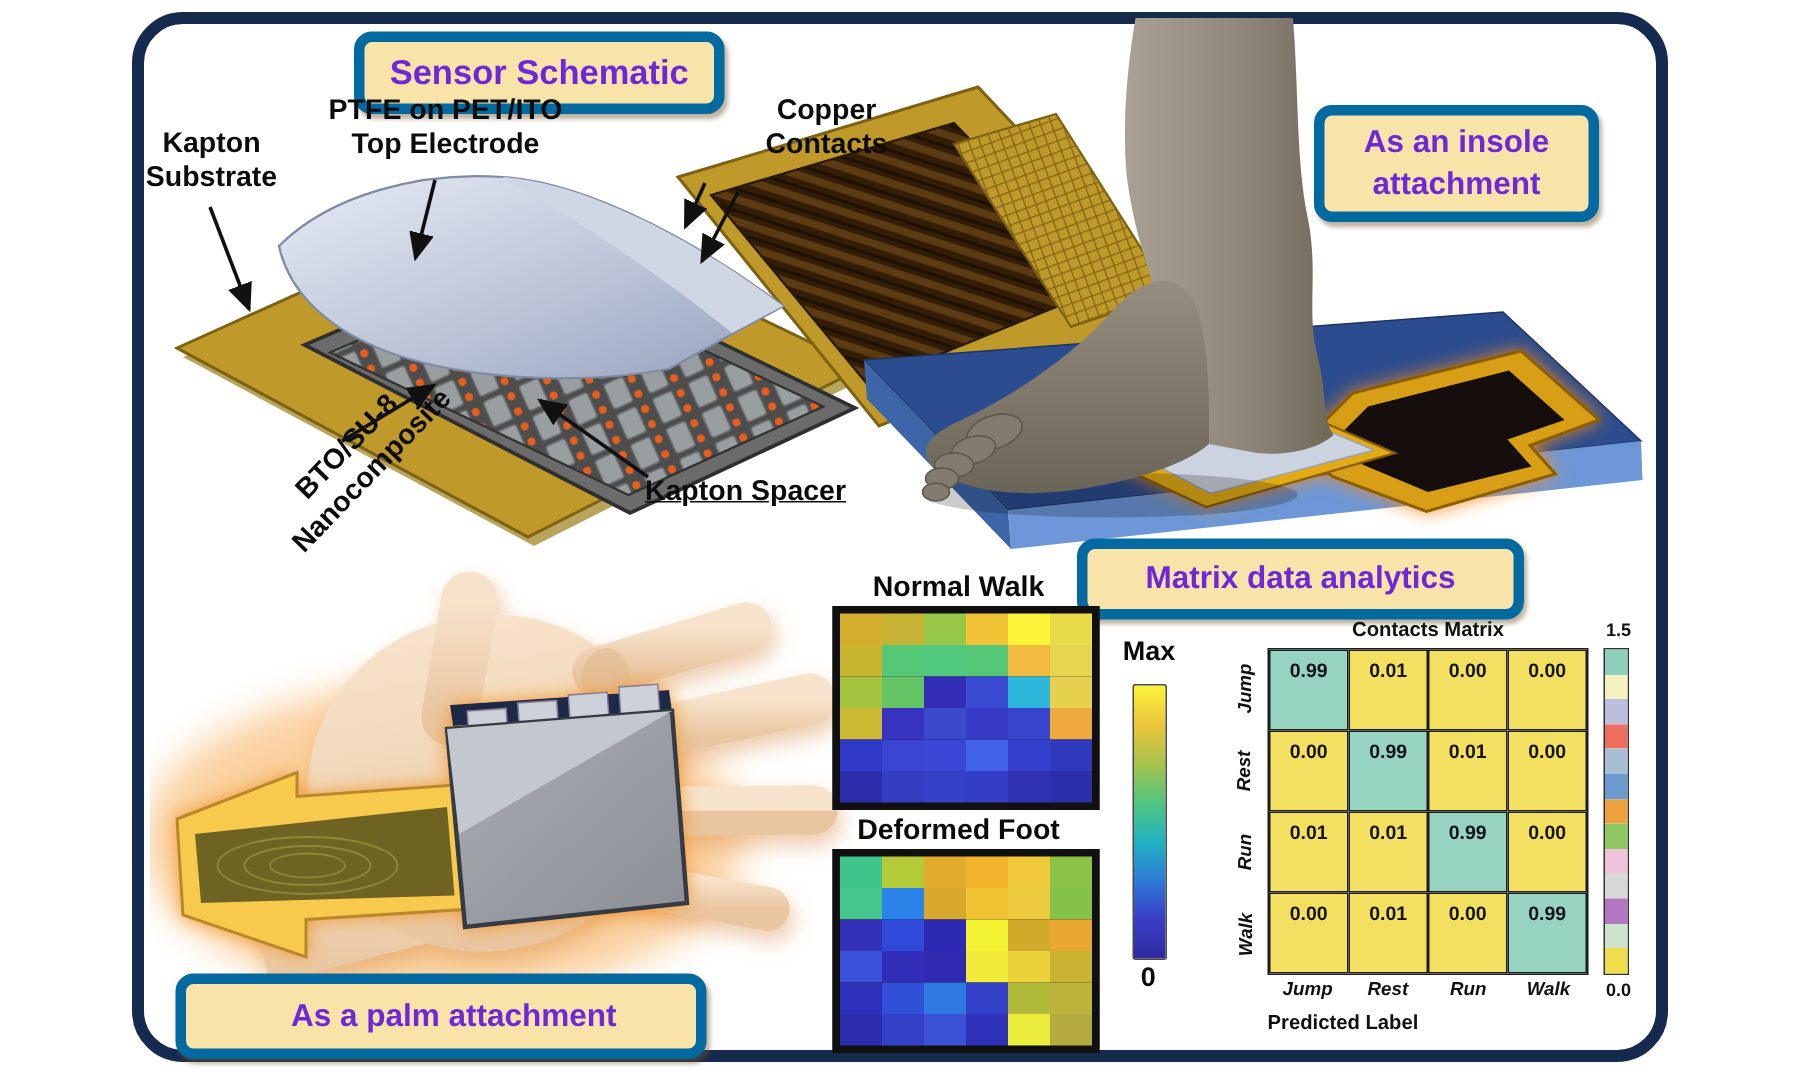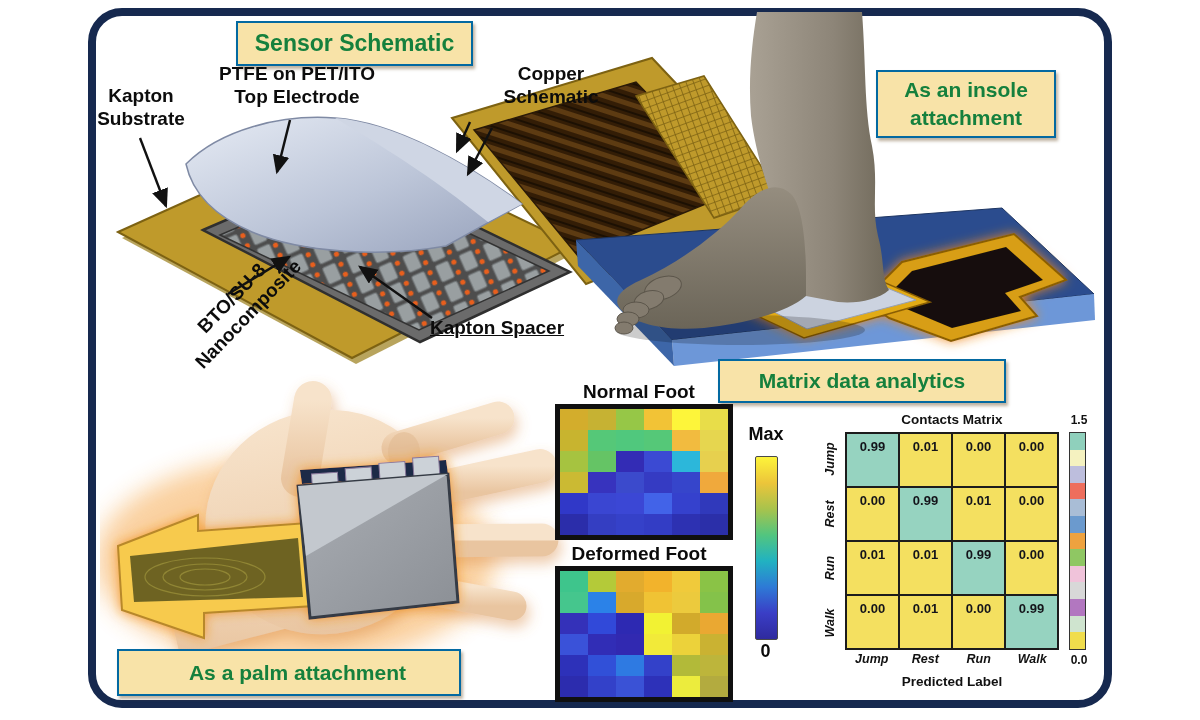"Sensor Schematic" .box { border: 2px solid #0369a1 -> 7px solid #0369a1; border-radius: 0 -> 12px; color: #15803d -> #6d28d9 }
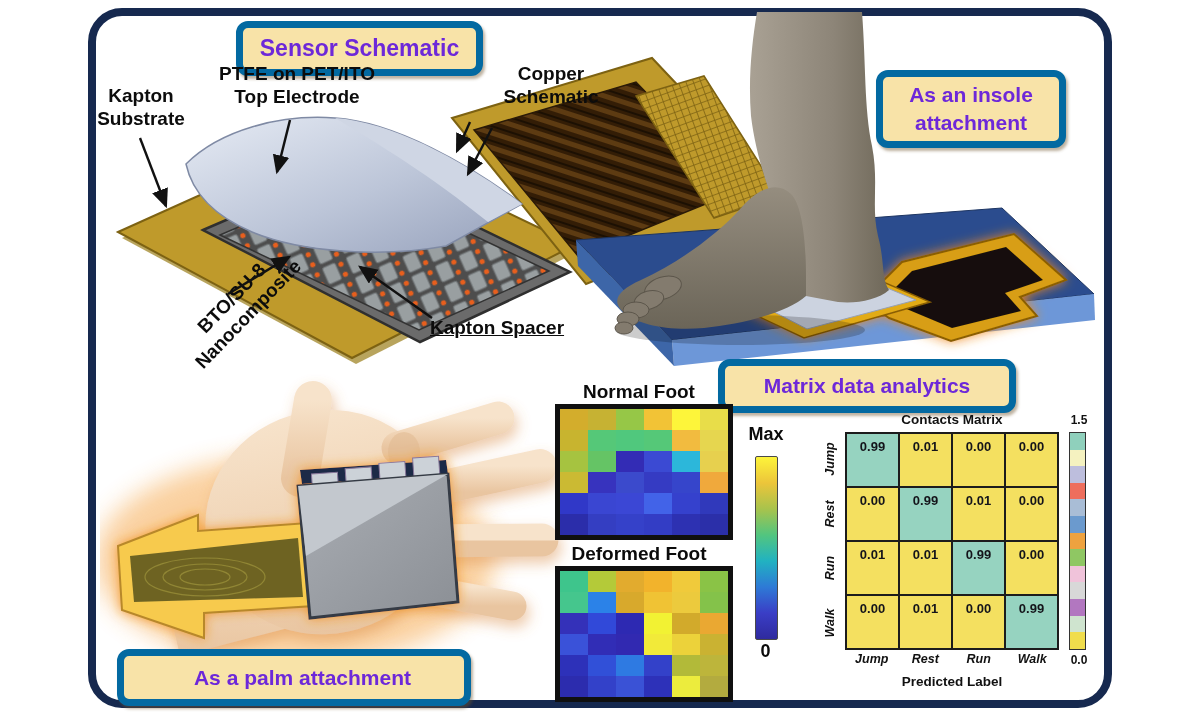"Copper" div.abs { text: Schematic -> Contacts }
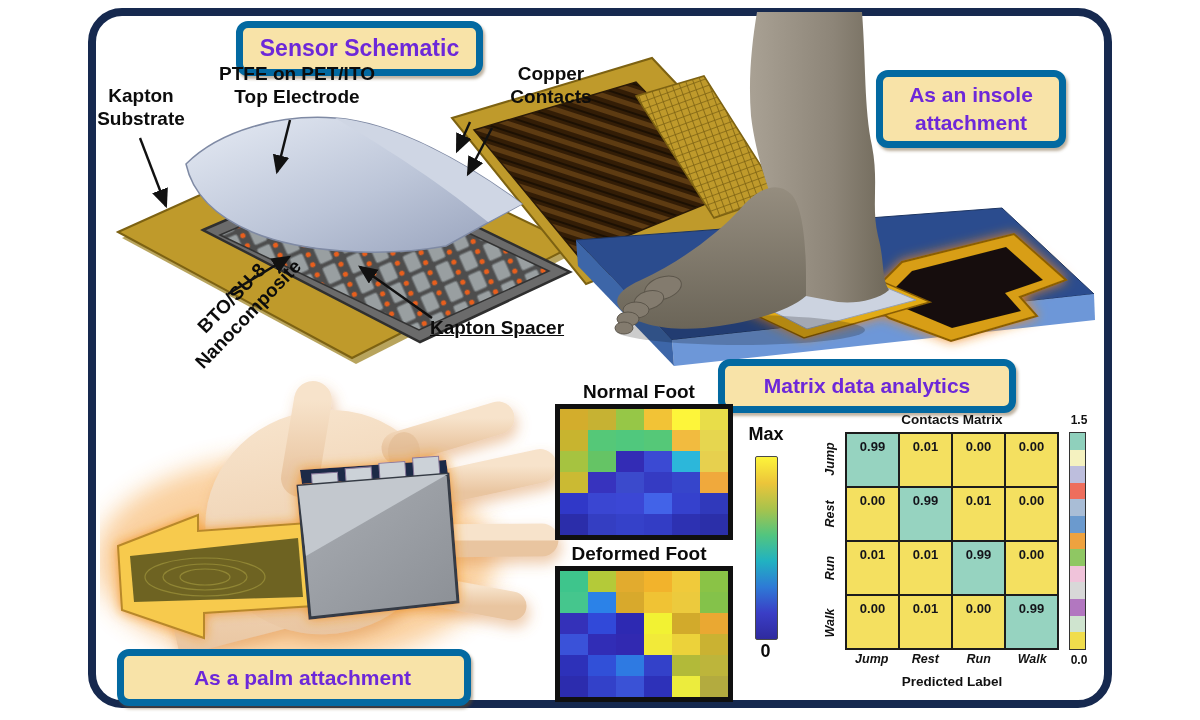"Normal Foot" div.abs { text: Foot -> Walk }
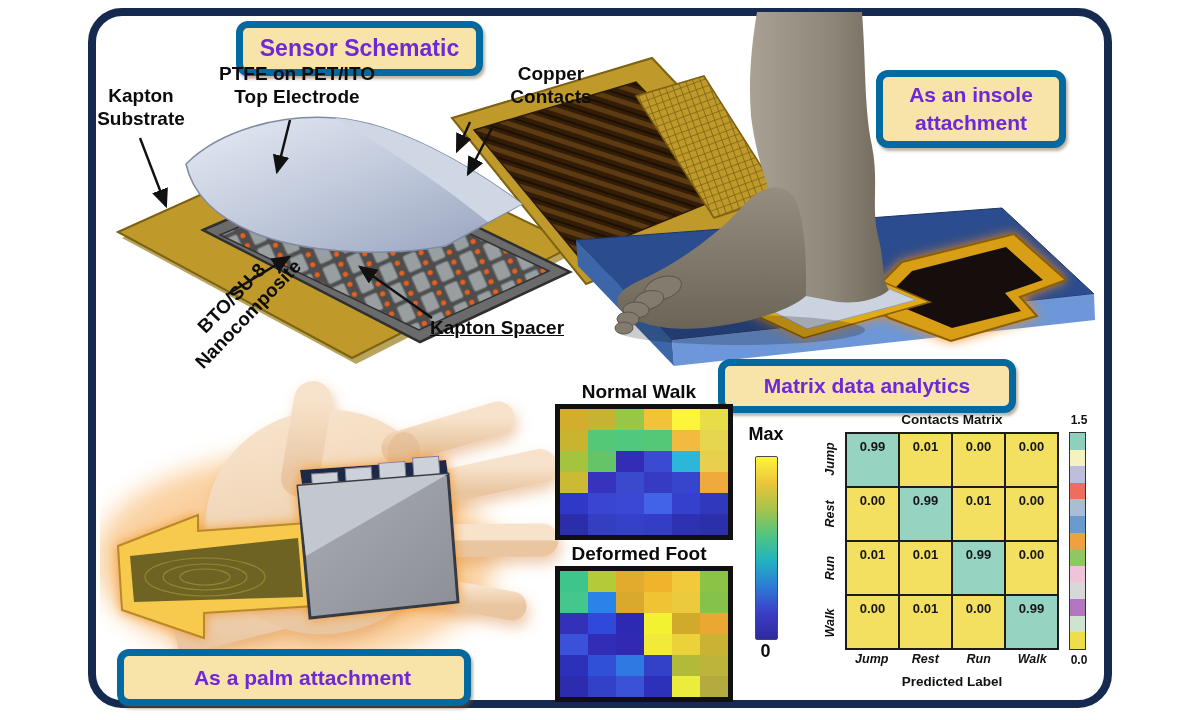"Predicted Label" #cm-xlabel { text-align: center -> none }
